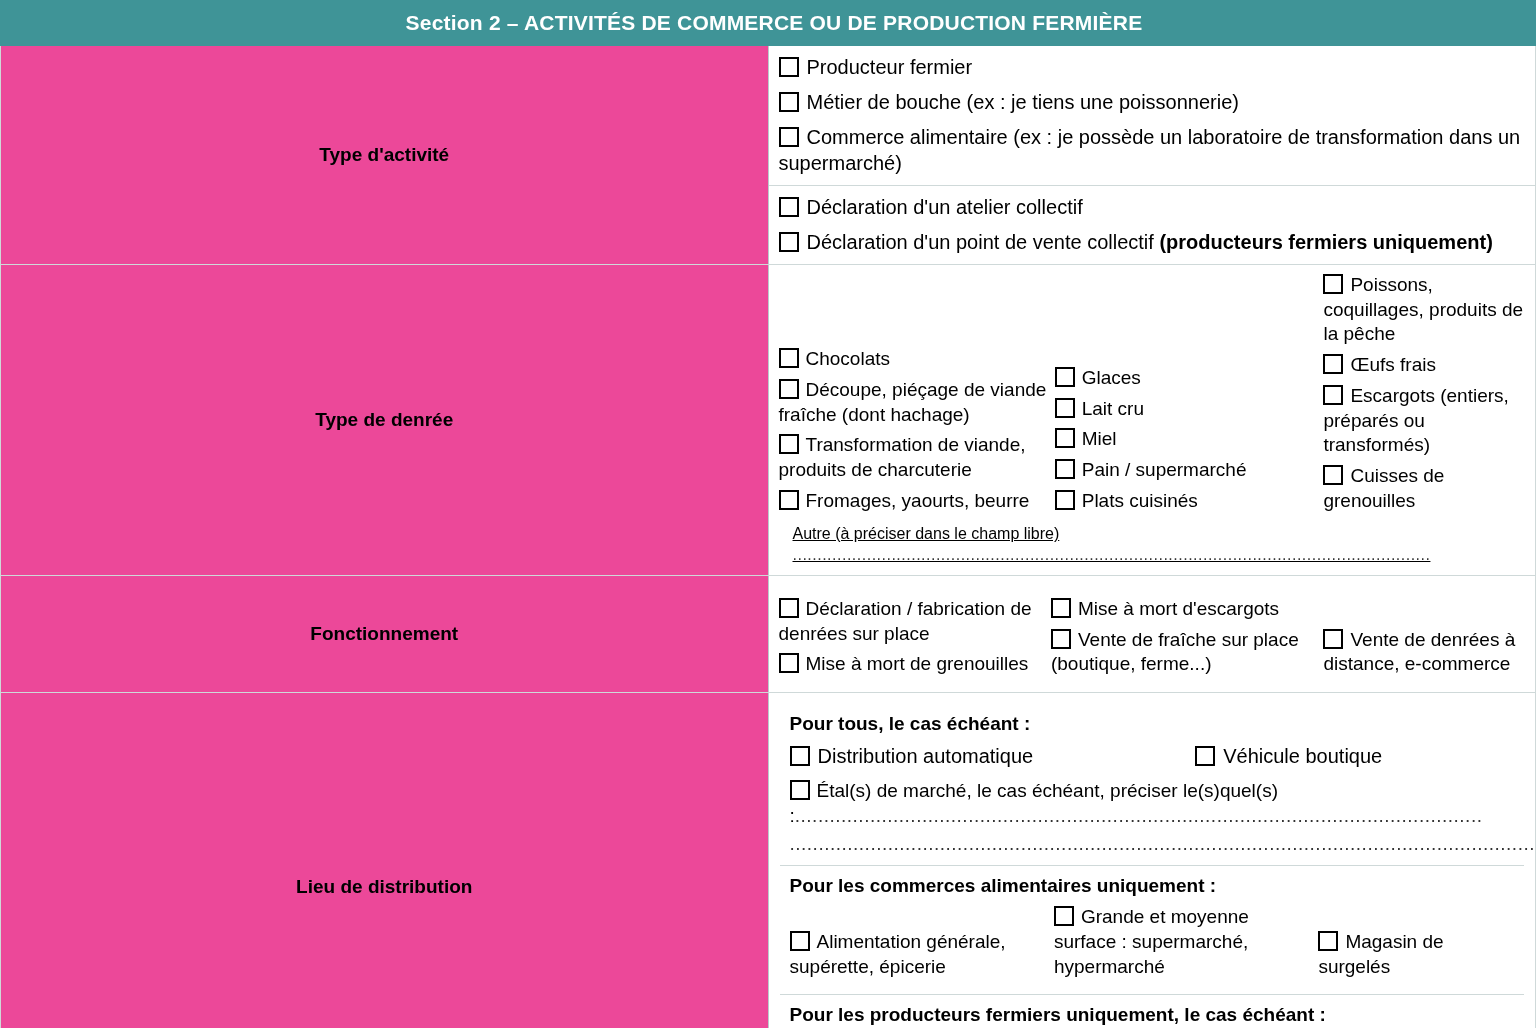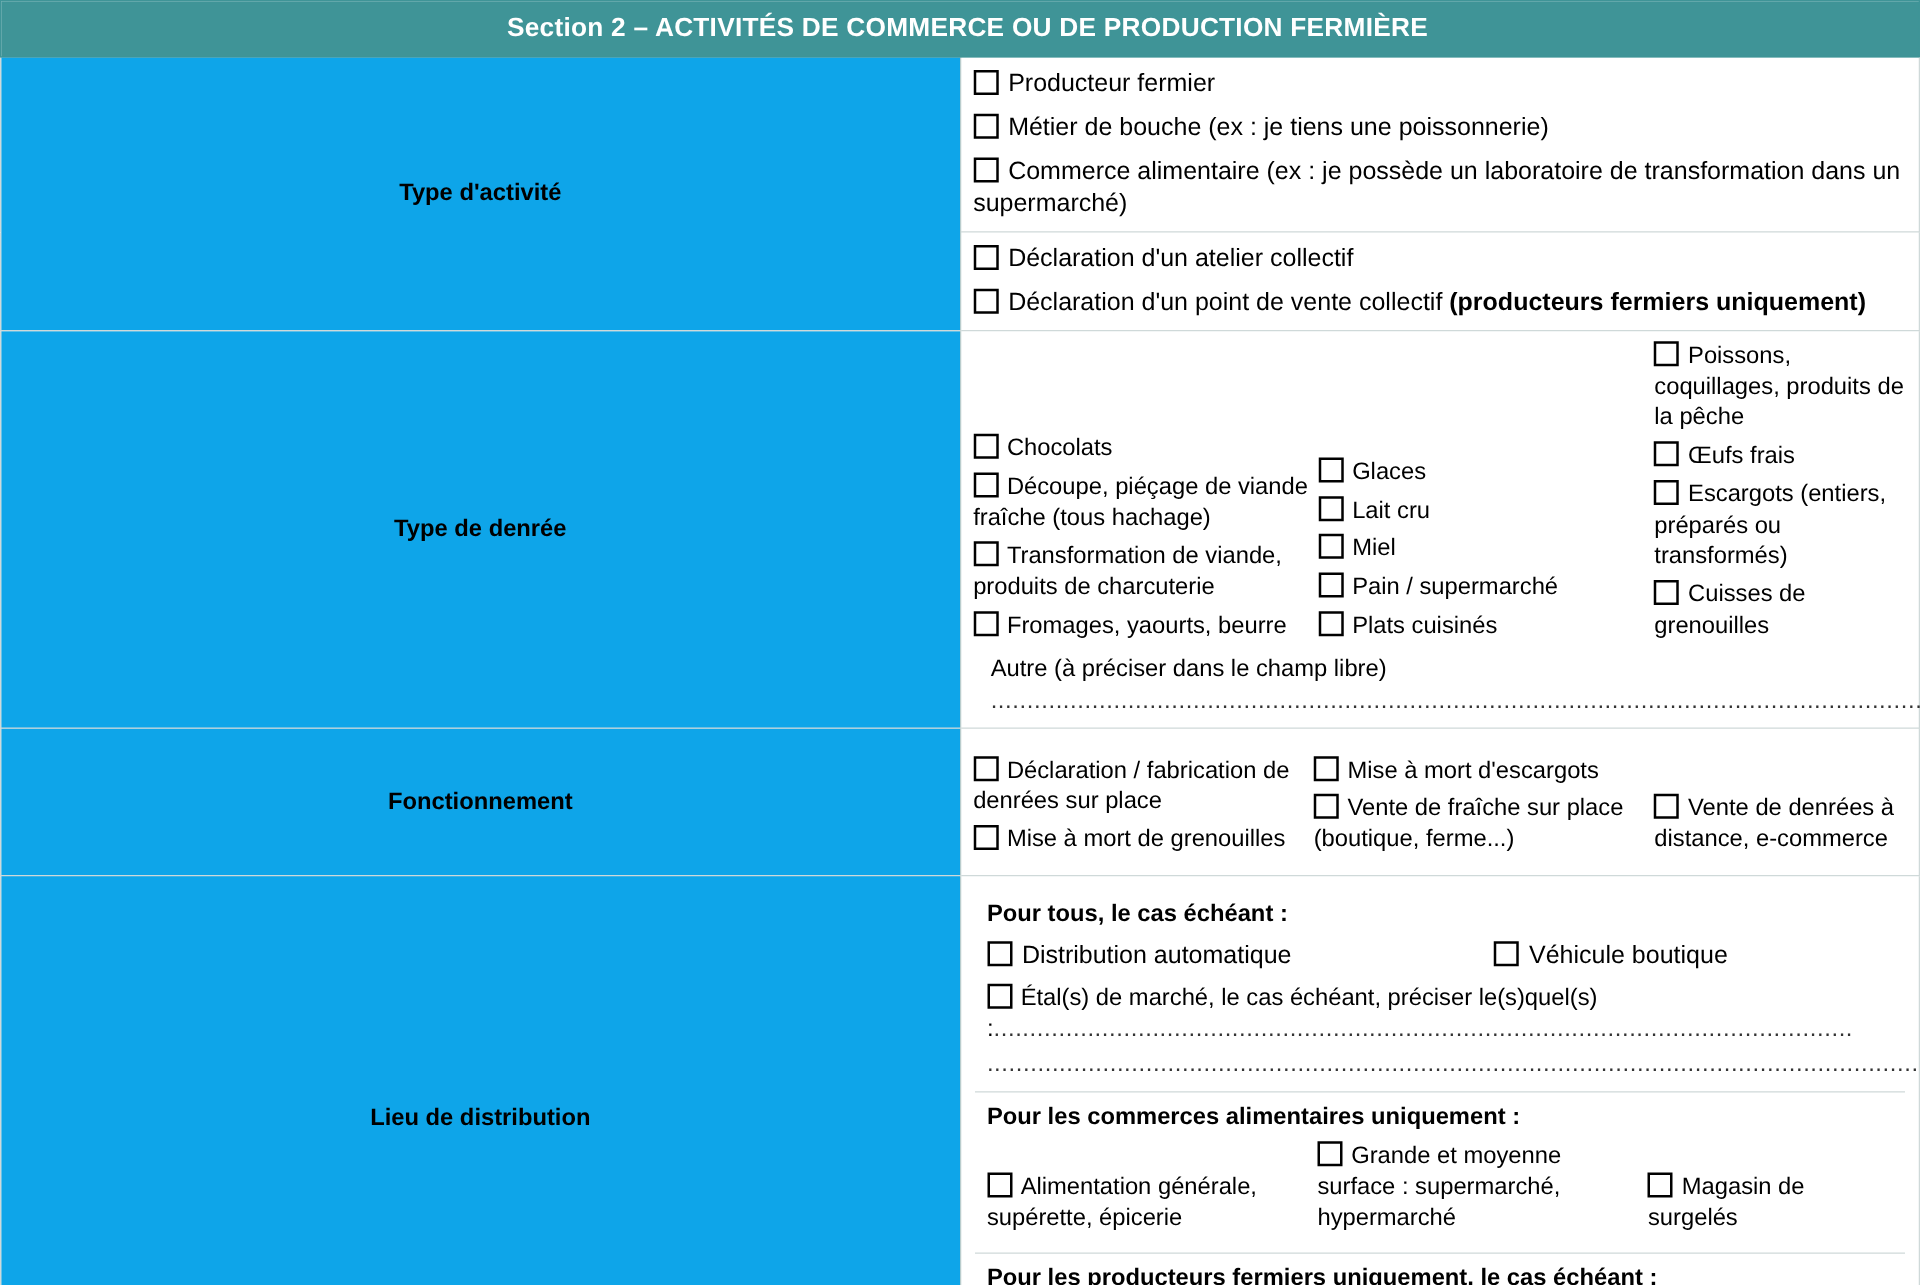"Type d'activité" .label-cell { background: #0ea5e9 -> #ec4899 }
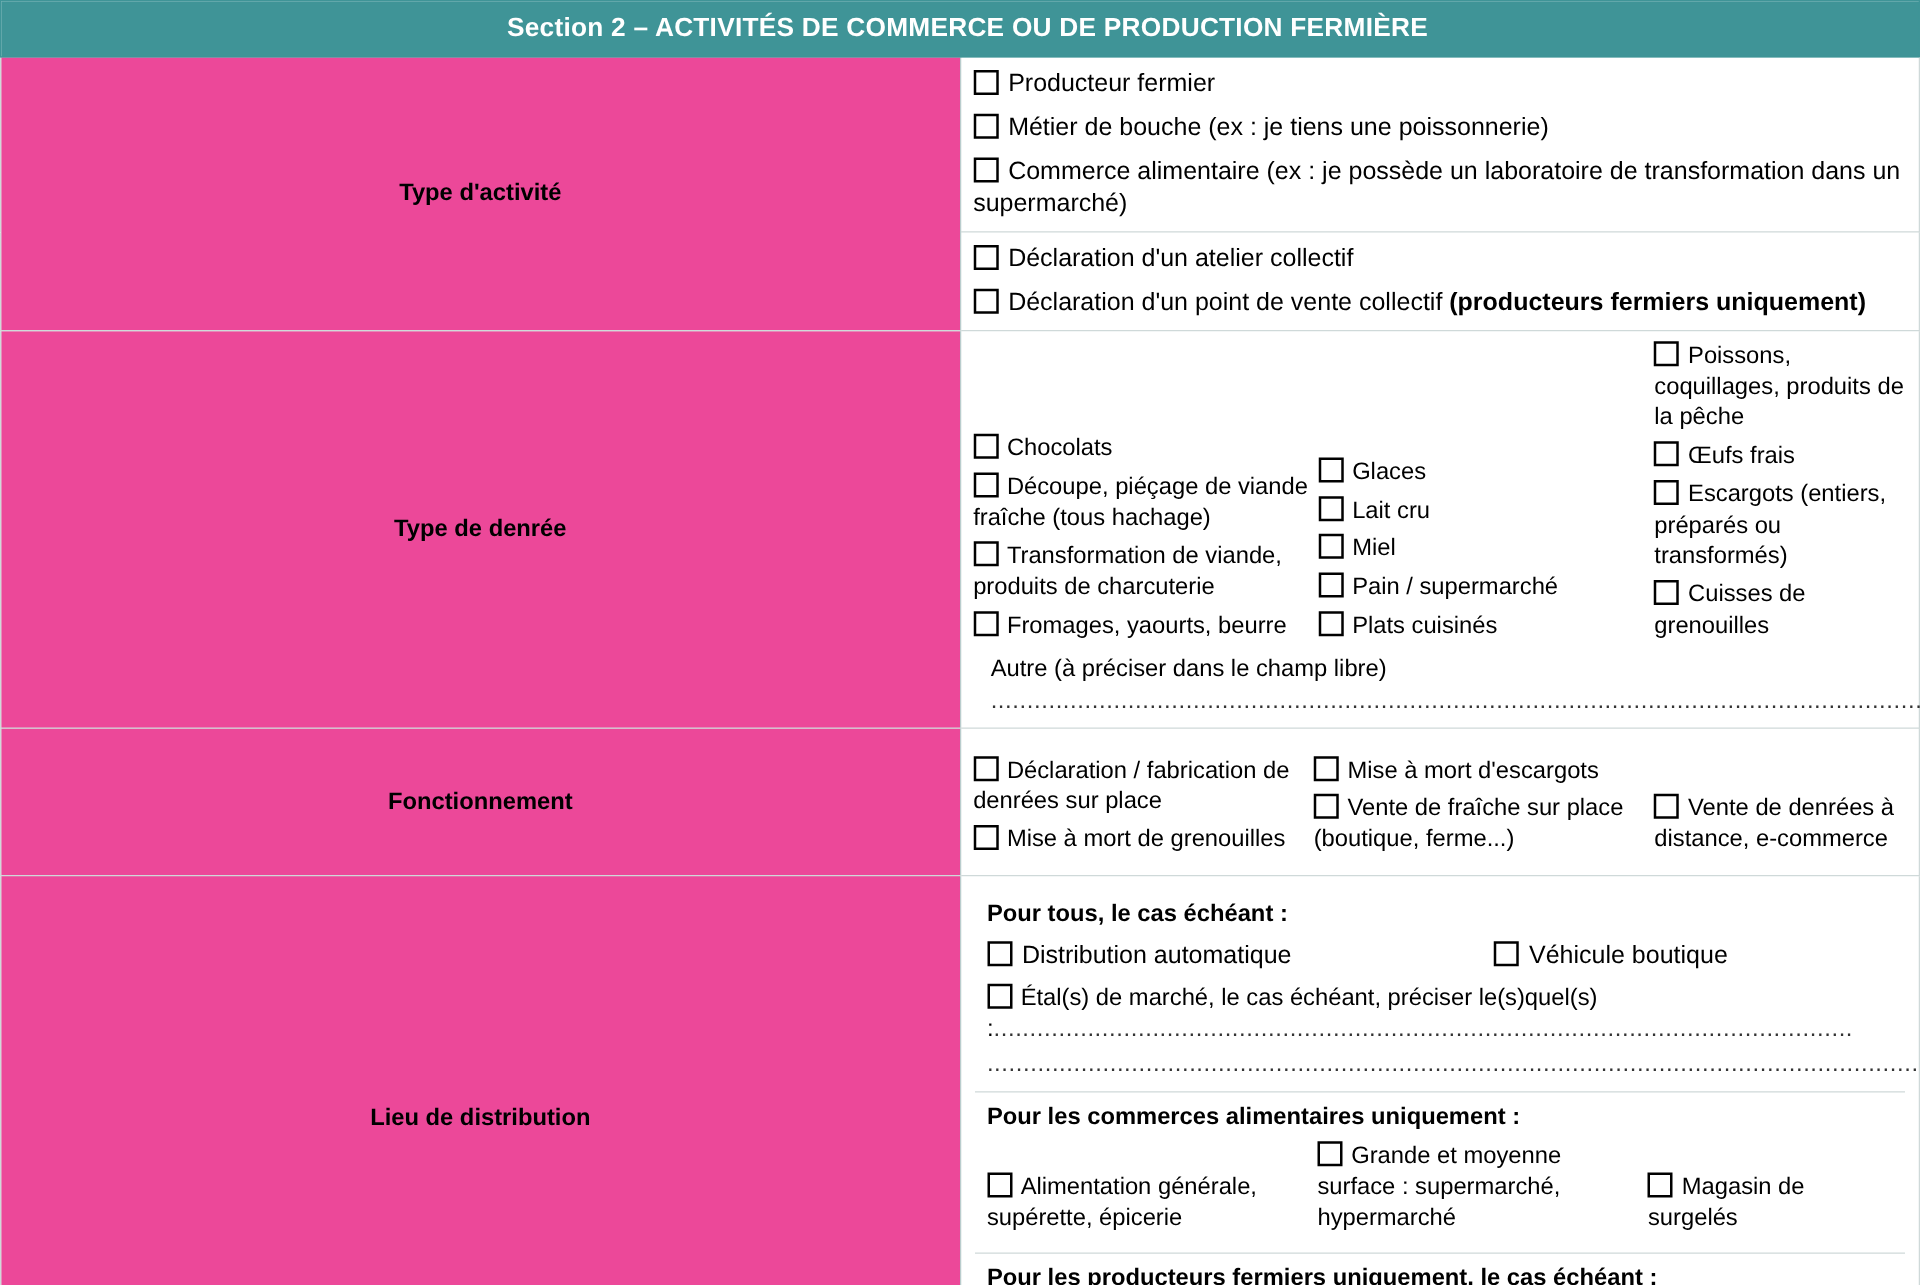"Découpe, piéçage de viande fraîche" span { text: tous -> dont }
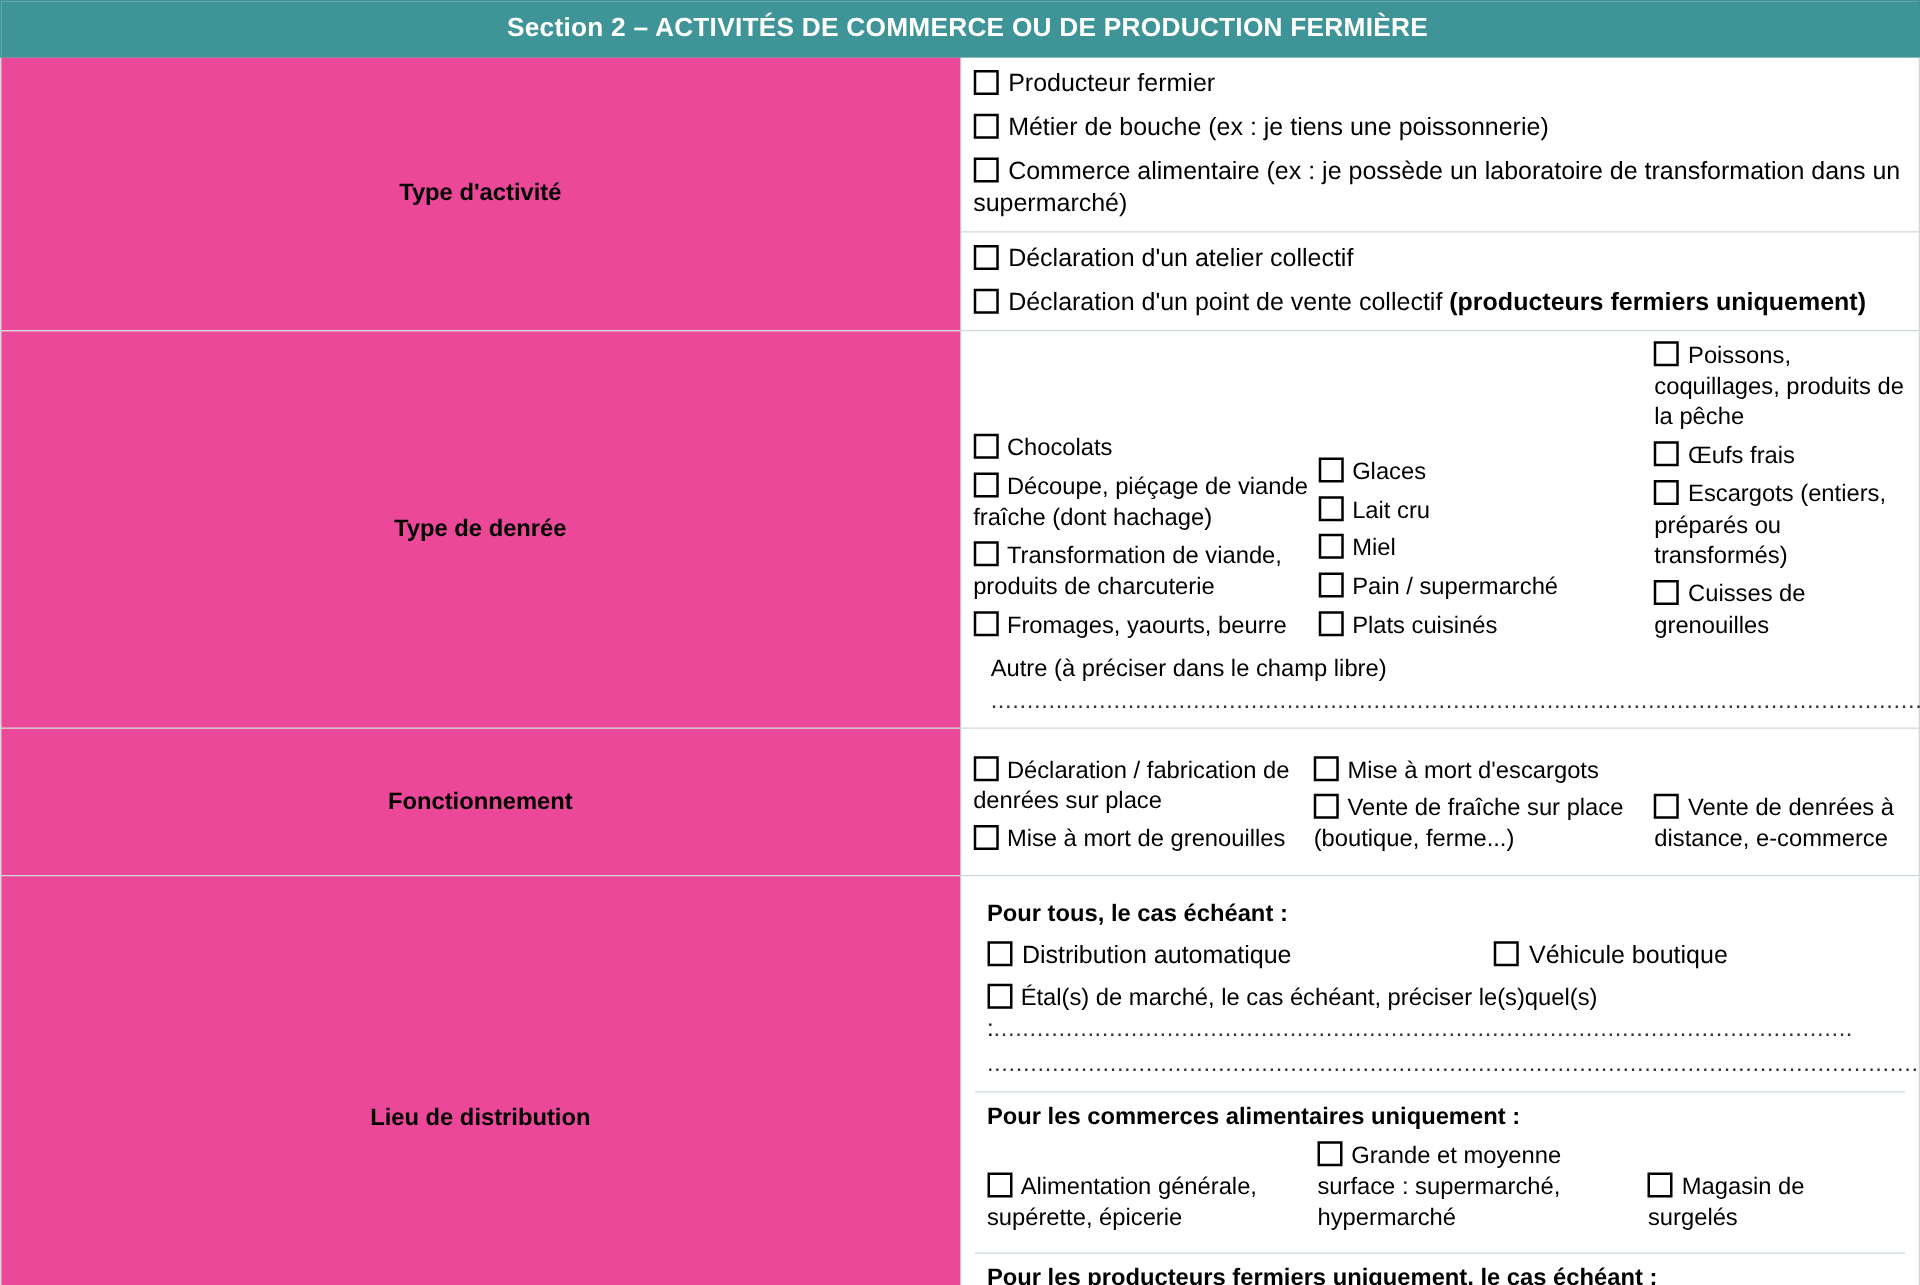"Autre (à préciser dans le" .denree-autre { font-size: 19px -> 16px; text-decoration: none -> underline }
